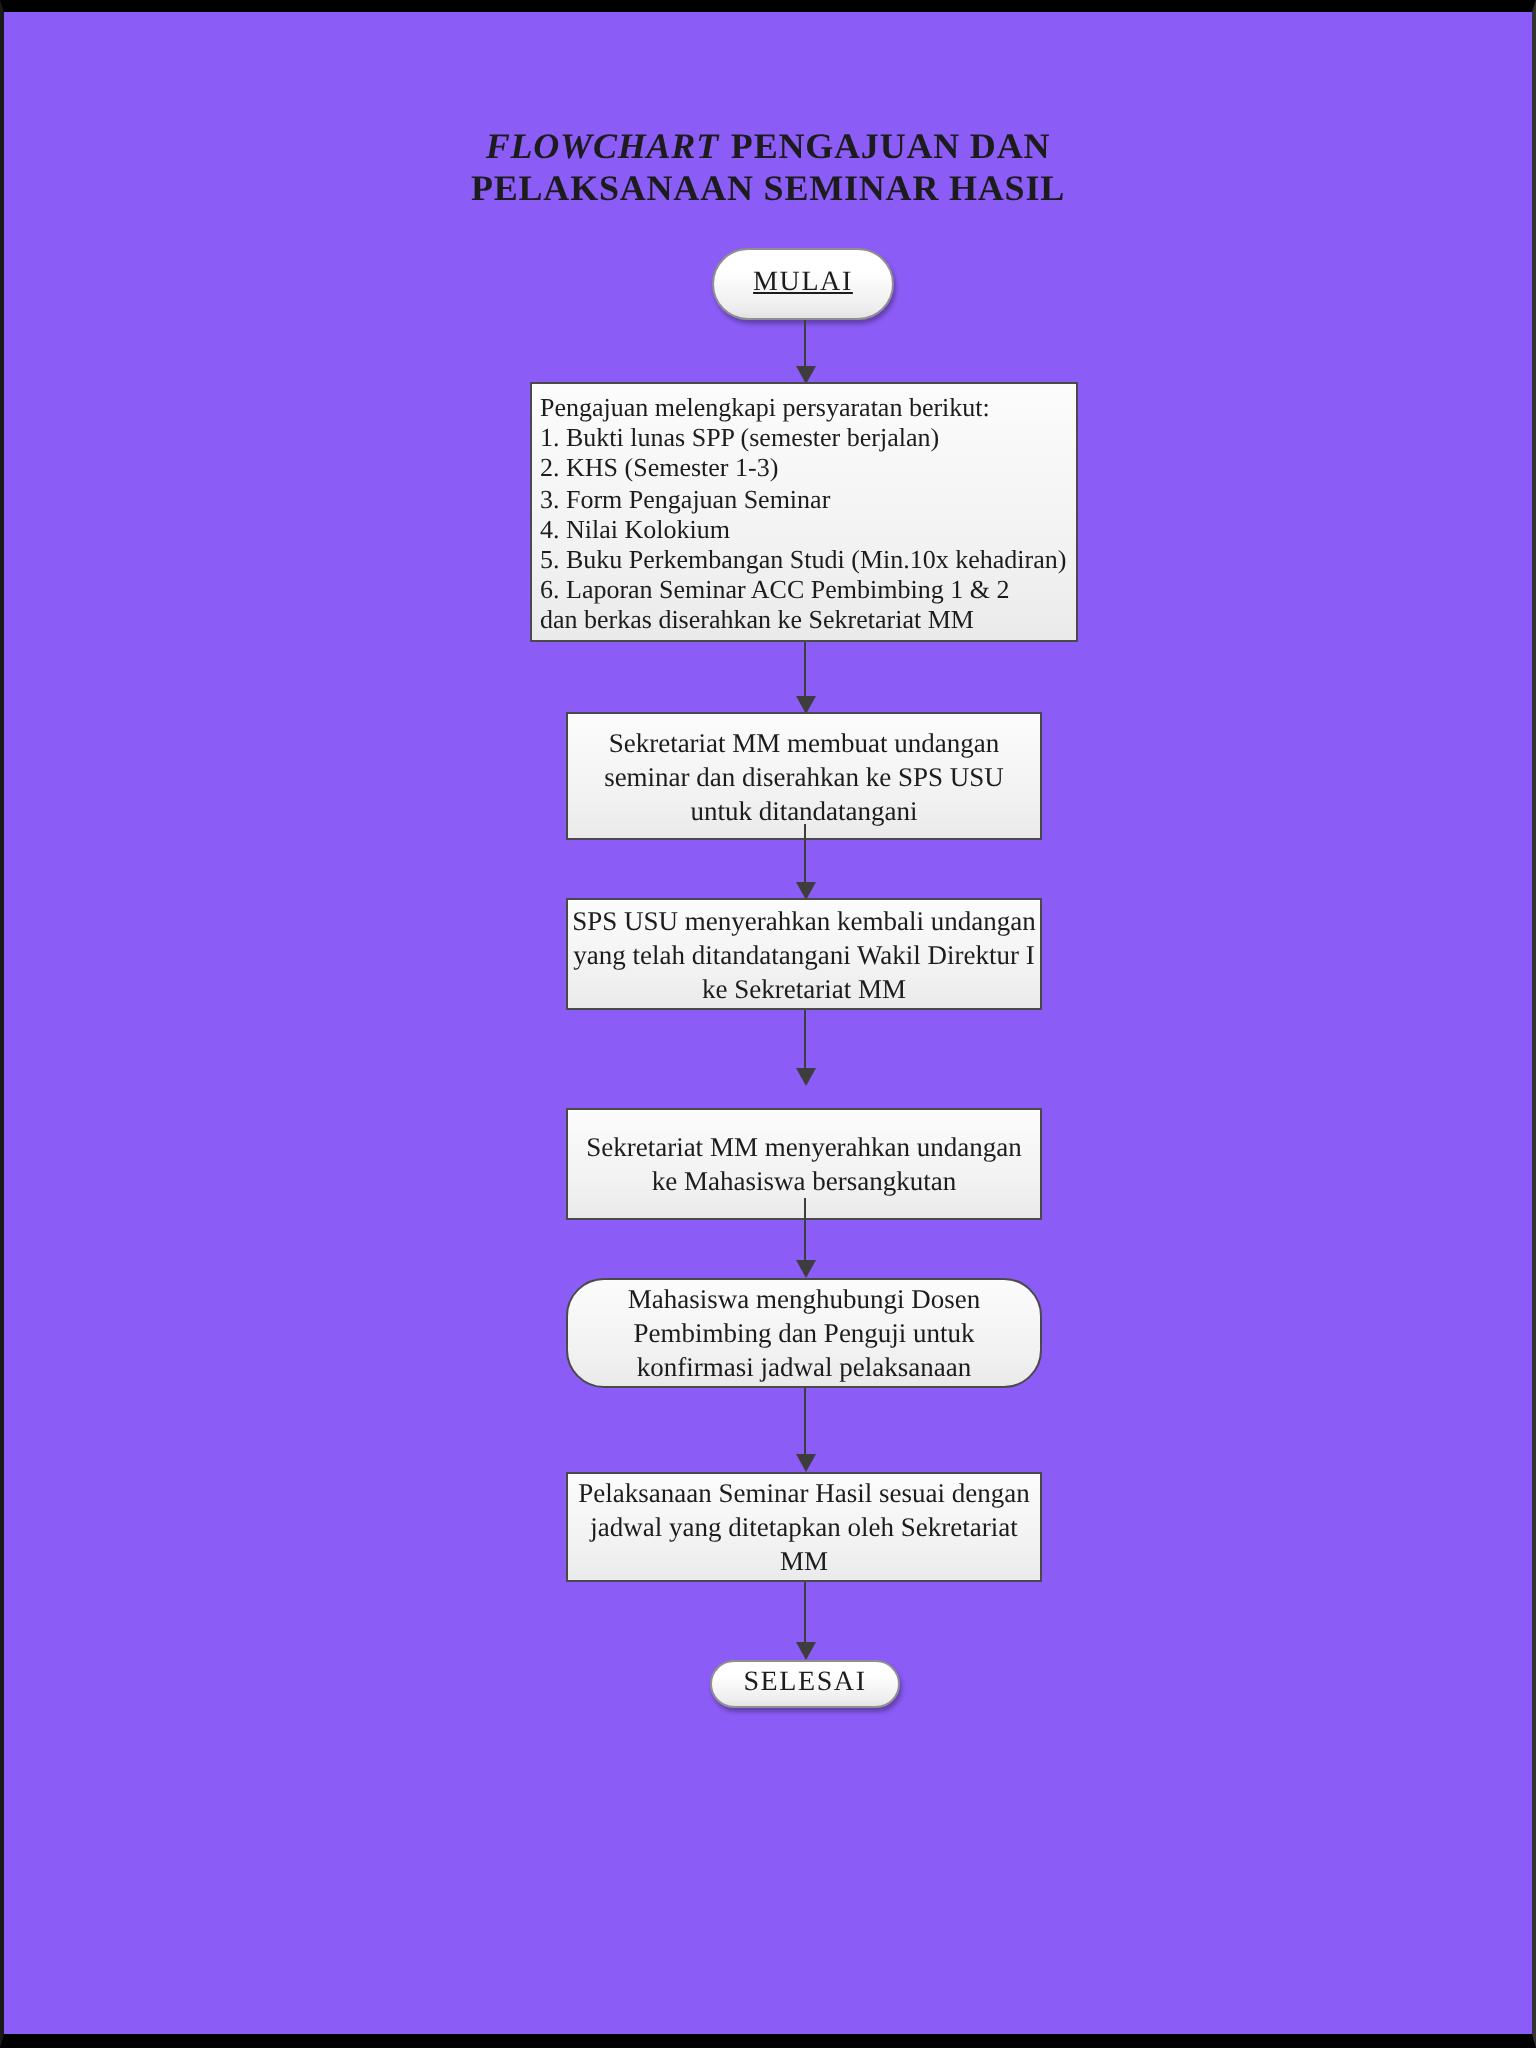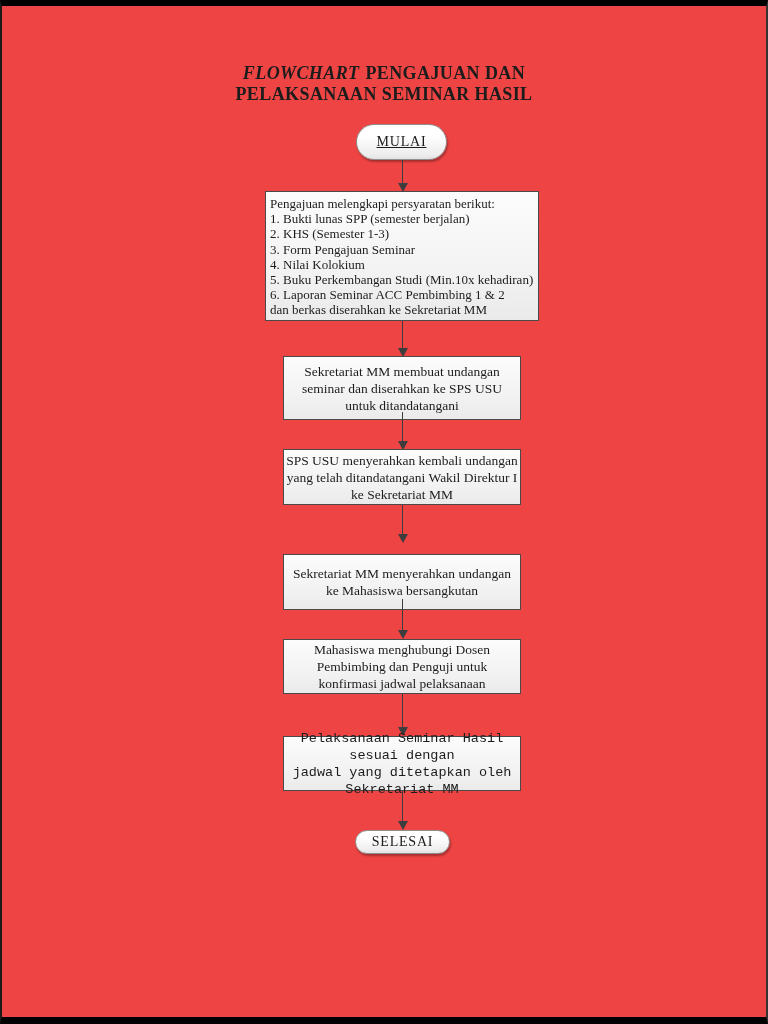"FLOWCHART PENGAJUAN DAN" .page { background: #ef4444 -> #8b5cf6 }
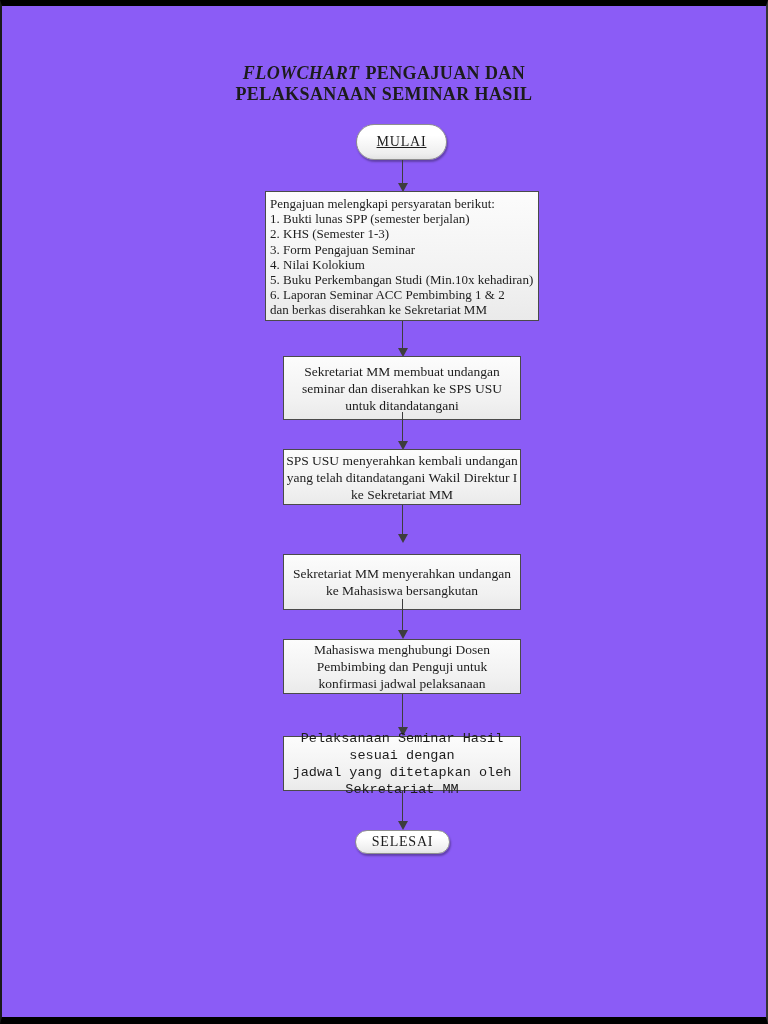"Mahasiswa menghubungi Dosen" div.process { border-radius: none -> 19px }
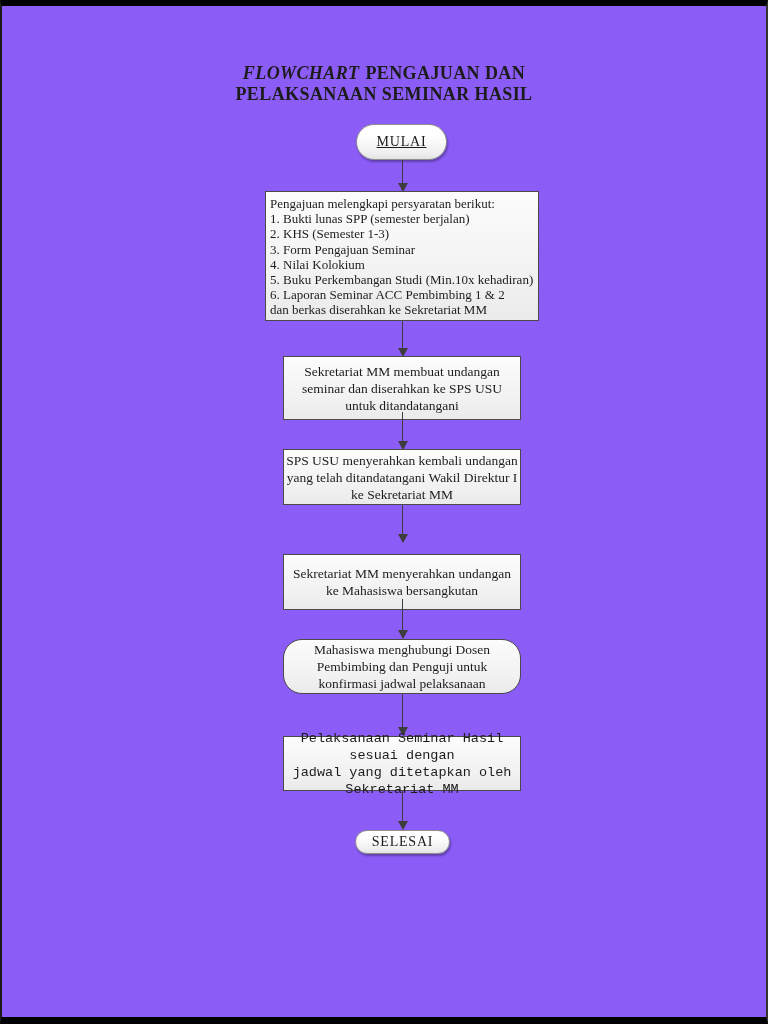"Pelaksanaan Seminar Hasil sesuai dengan" div.process { font-family: Liberation Mono, monospace -> none }
